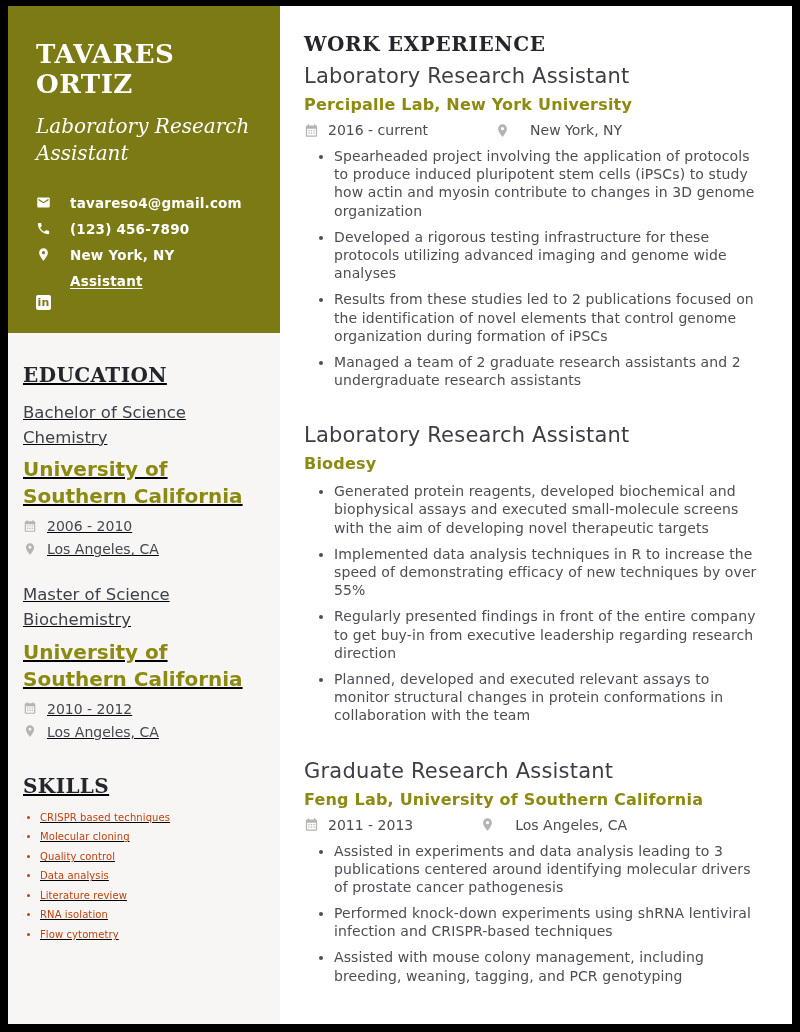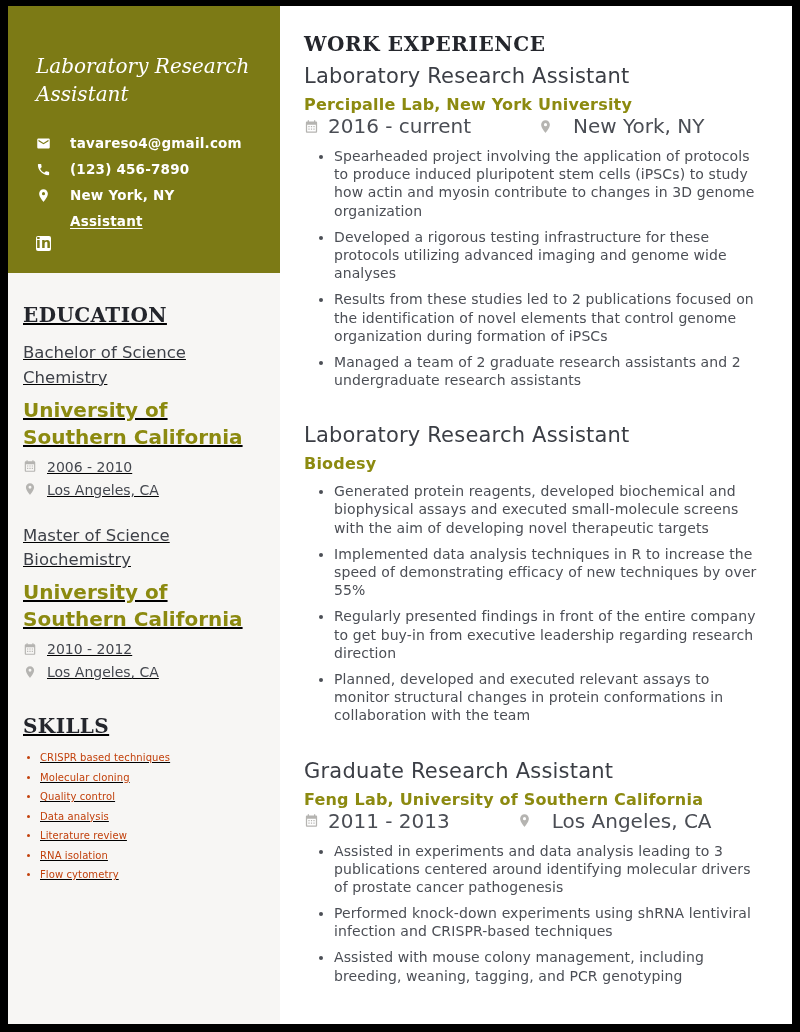"TAVARES ORTIZ" h1.person-name { html: none -> <h1>TAVARES ORTIZ</h1> }
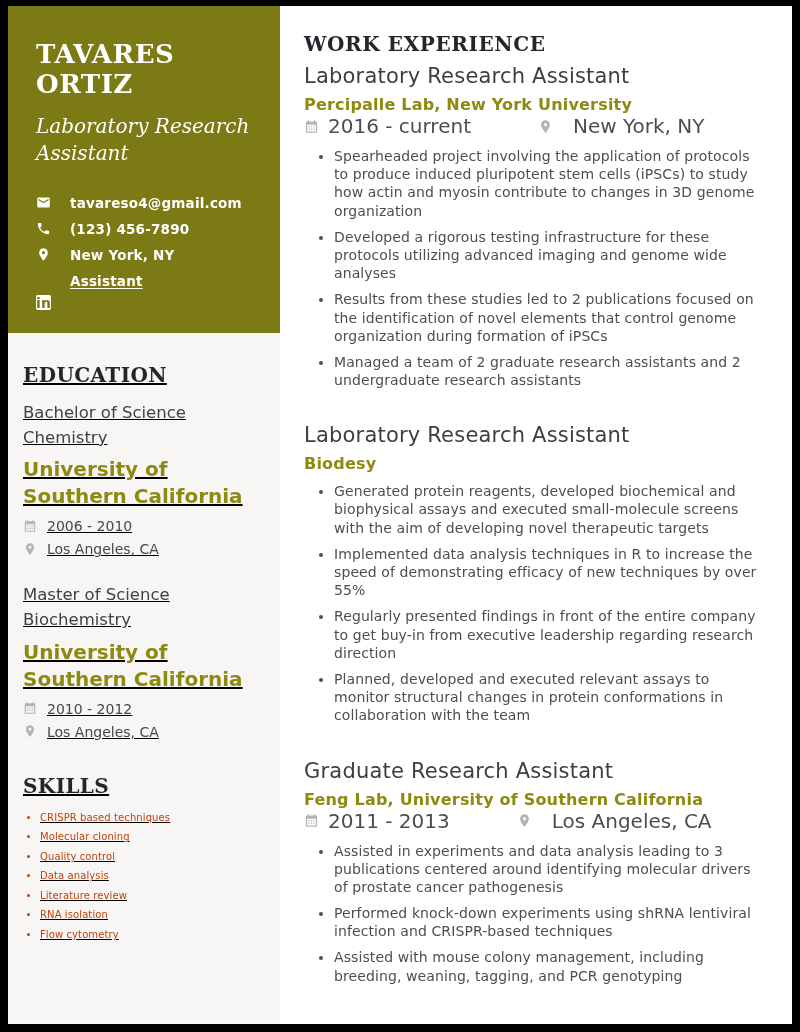"2016 - current" .job-meta { font-size: 20px -> 14px; margin-top: 0 -> 8px }
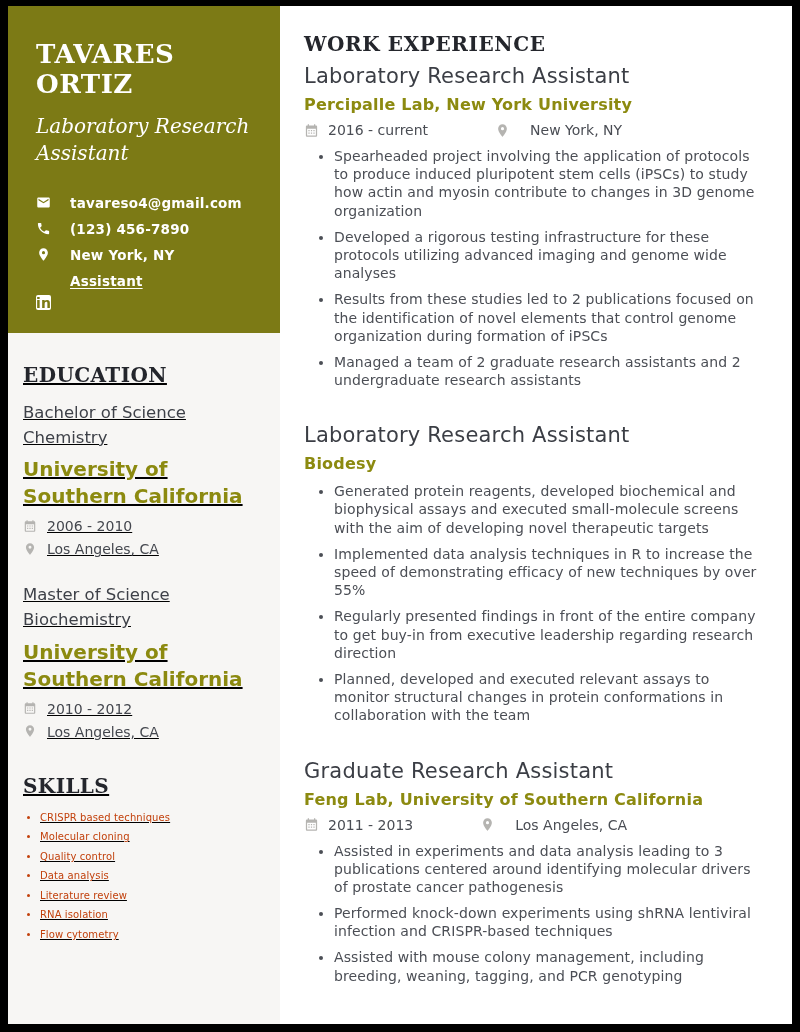"in" .linkedin-badge { font-size: 14px -> 11px }
